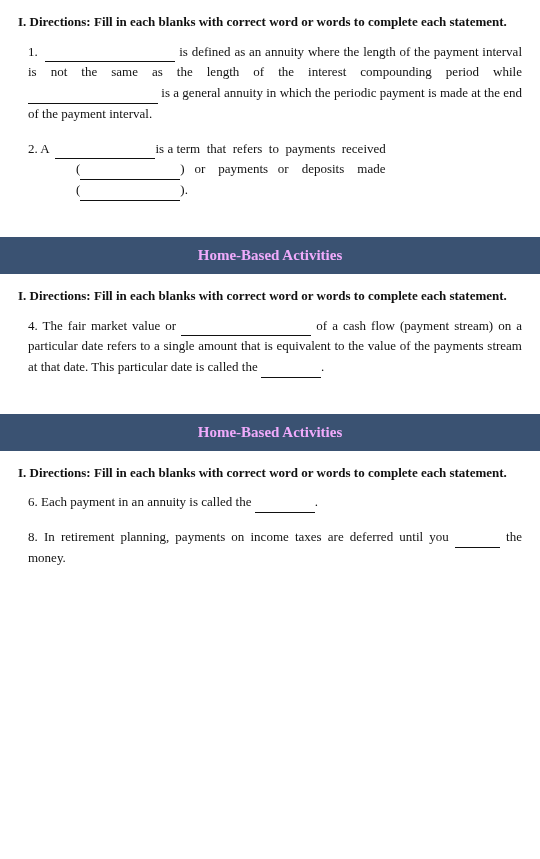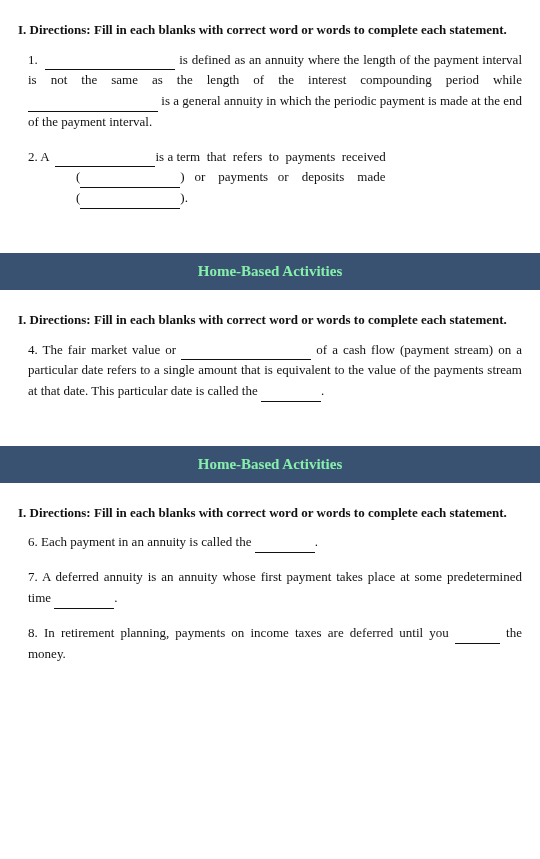"I. Directions: Fill in each" .section { padding: 20px 18px -> 12px 18px }
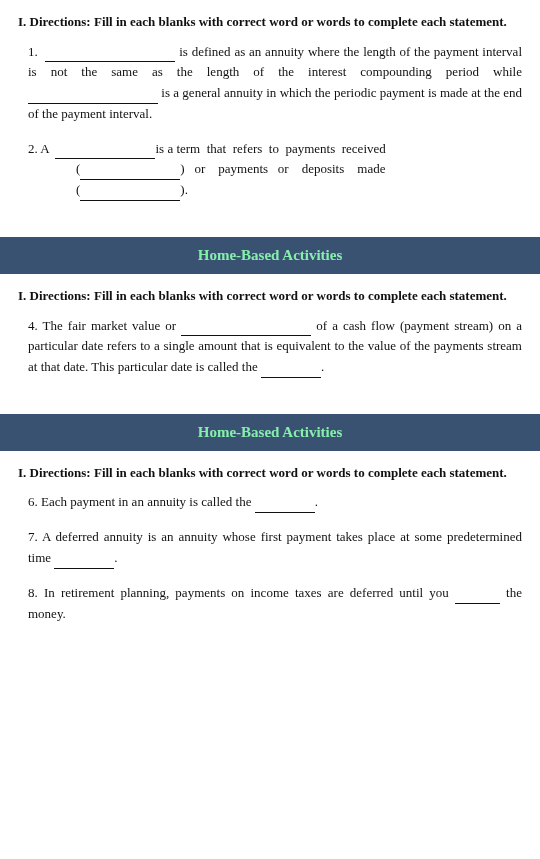"Home-Based Activities" .header-banner { color: #86efac -> #f0abfc }
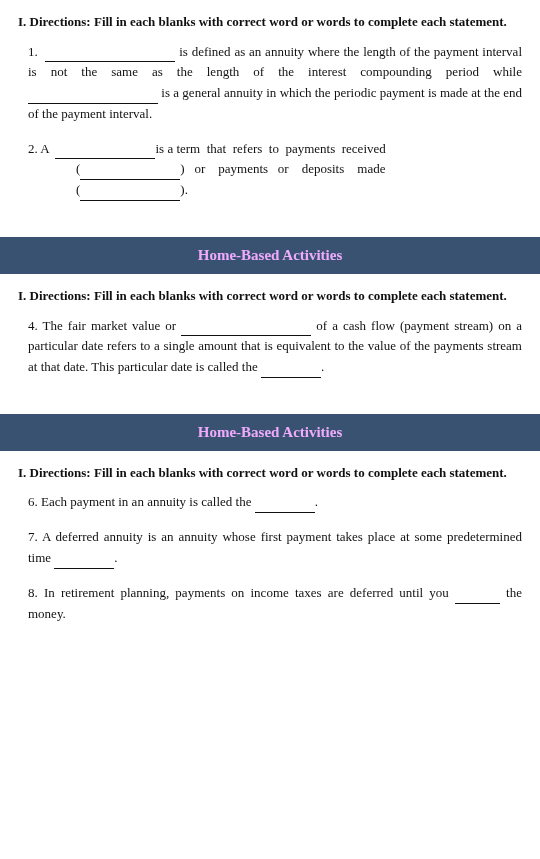"7. A deferred annuity is" div.item { html: <div> <p> 7. A deferred annuity is an annuity whose first payment takes place at some predetermined time <span></span>. </p> </div> -> none }
